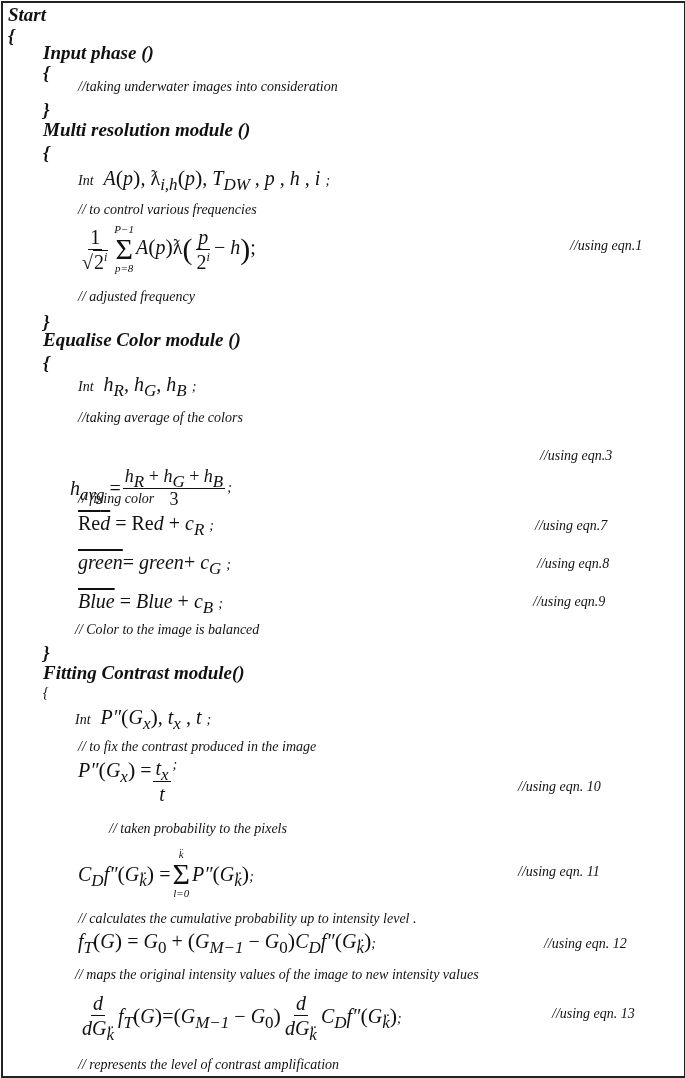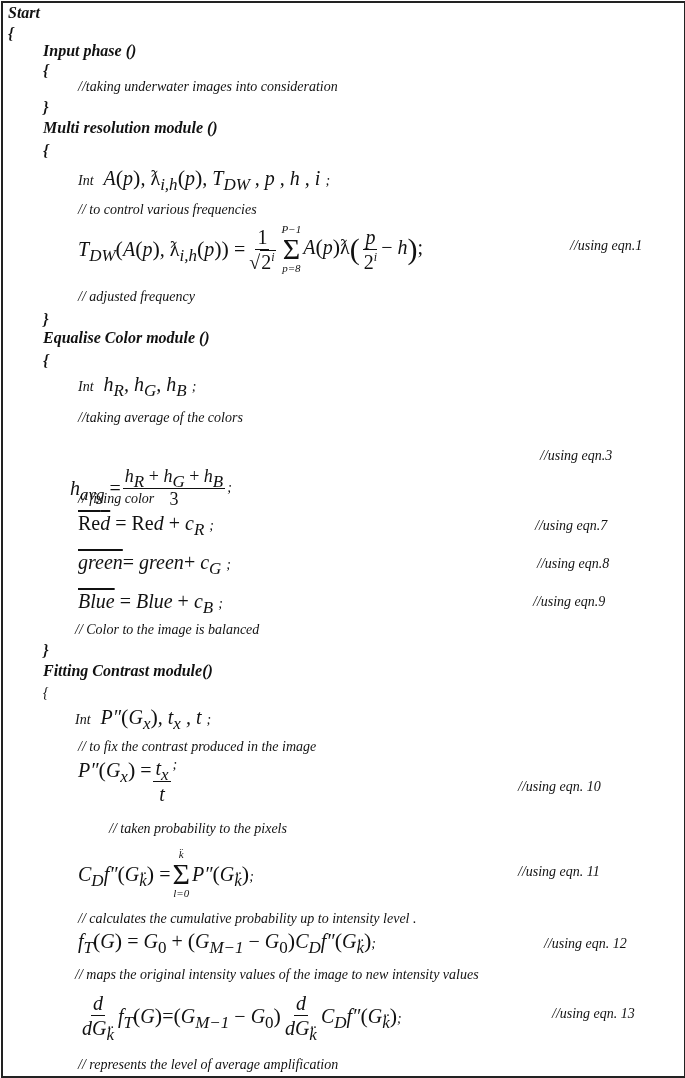"Start" .b { font-size: 16px -> 19px }
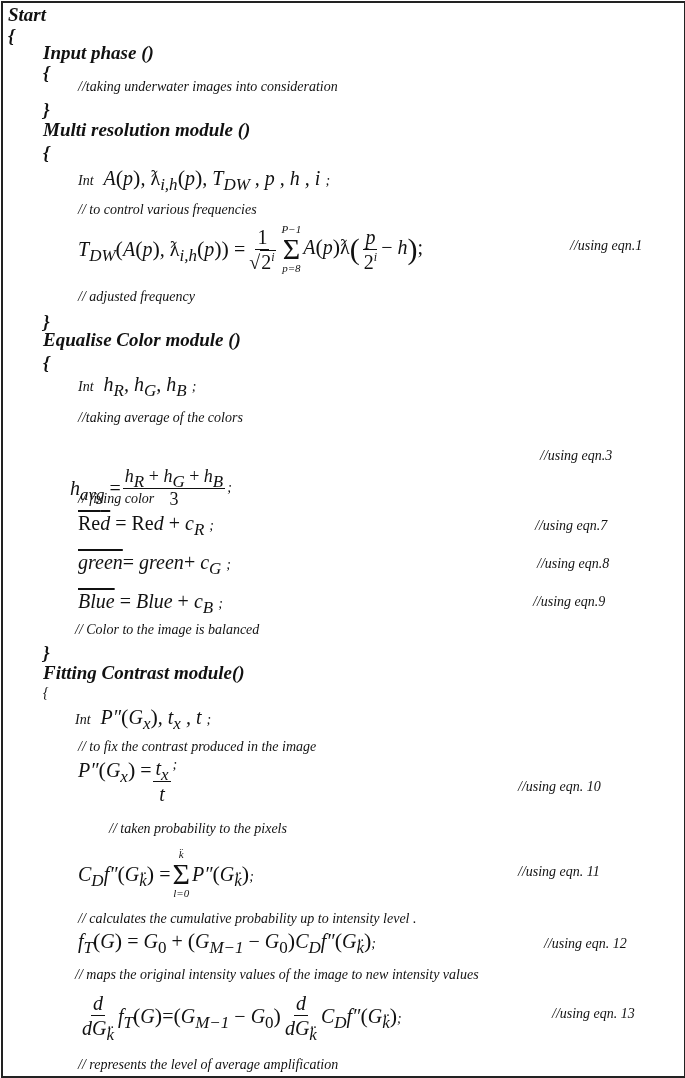"TDW(A(p), ƛi,h(p)) =" span.m { html: <span> <span>T</span><span>DW</span><span>(</span><span>A</span><span>(</span><span>p</span><span>)</span>, <span>ƛ</span><span>i,h</span><span>(</span><span>p</span><span>))</span><span> = </span> </span> -> none }
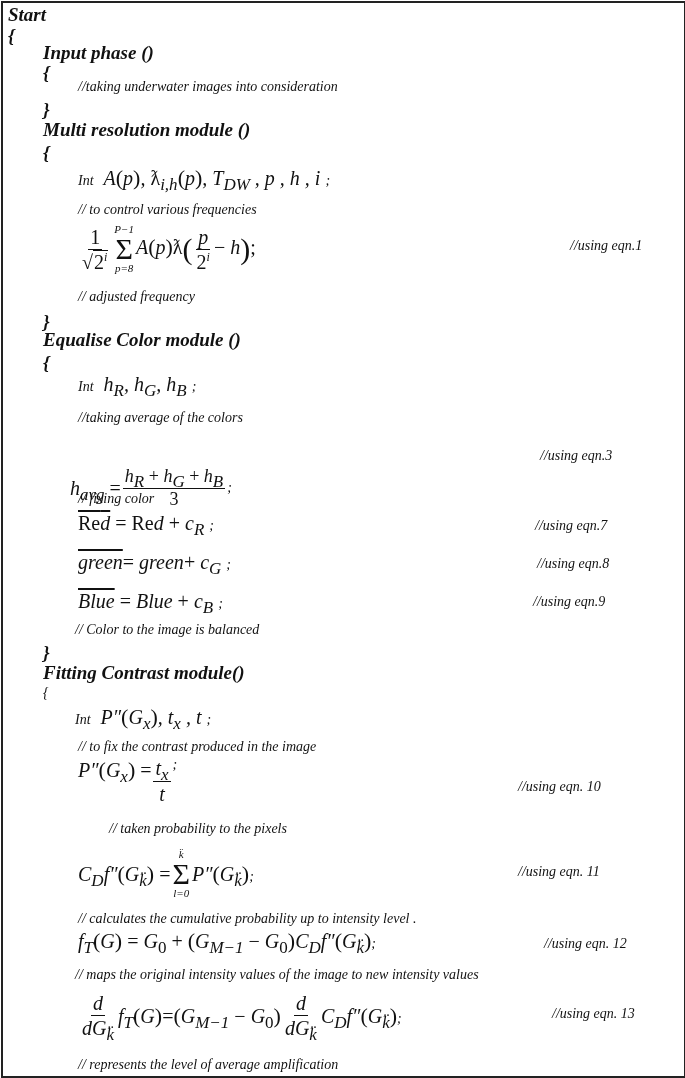"// represents the level of" div.ln { text: average -> contrast }
